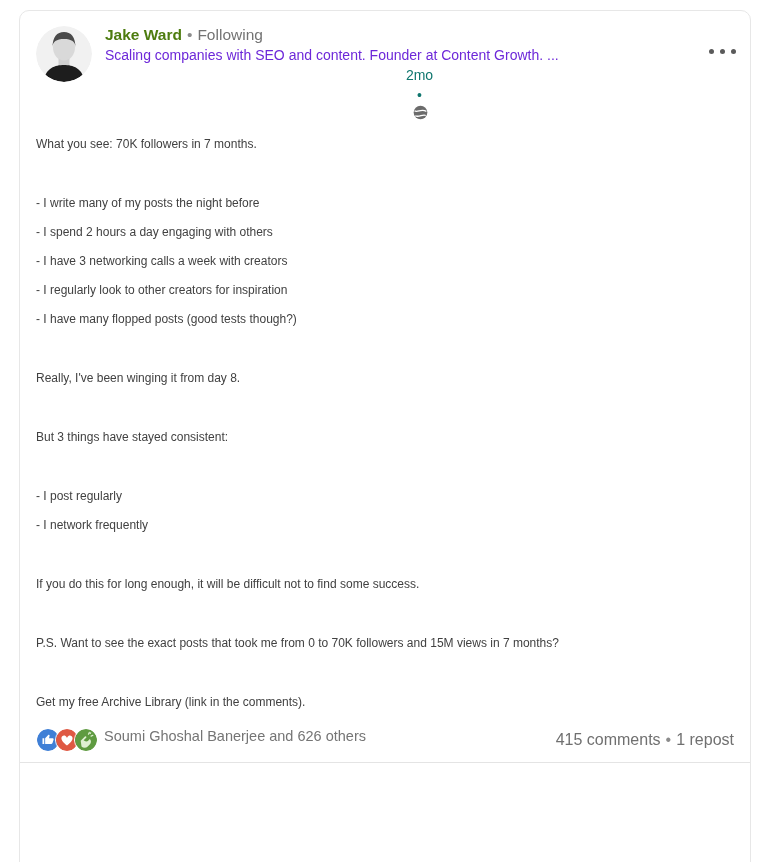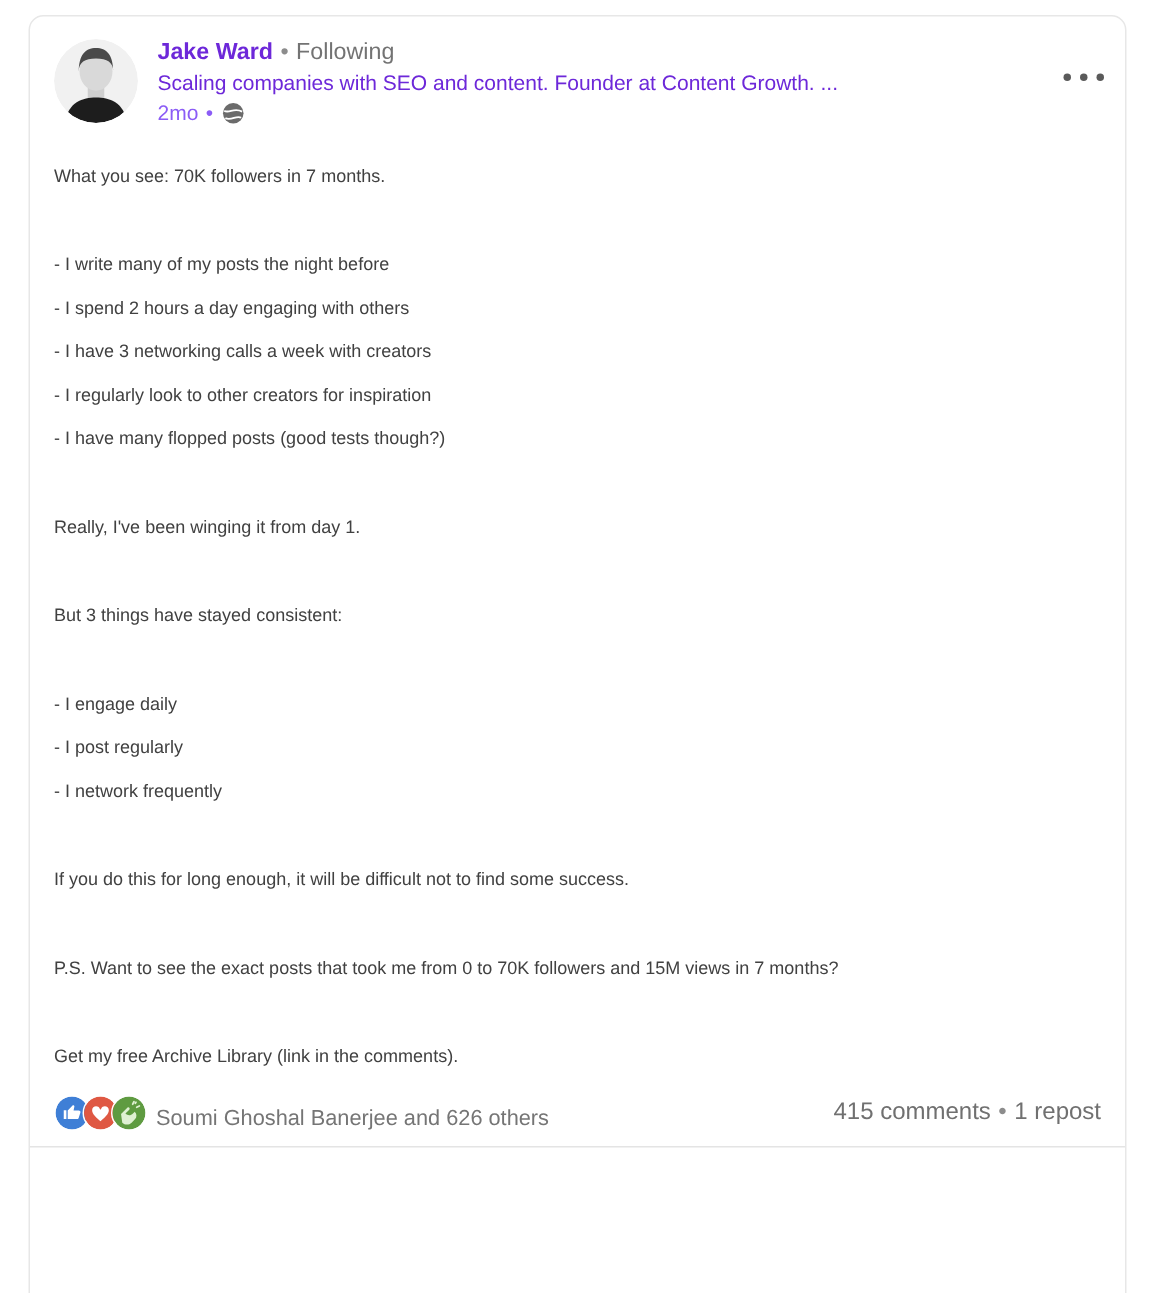"Jake Ward" .name { color: #6d28d9 -> #4d7c0f }
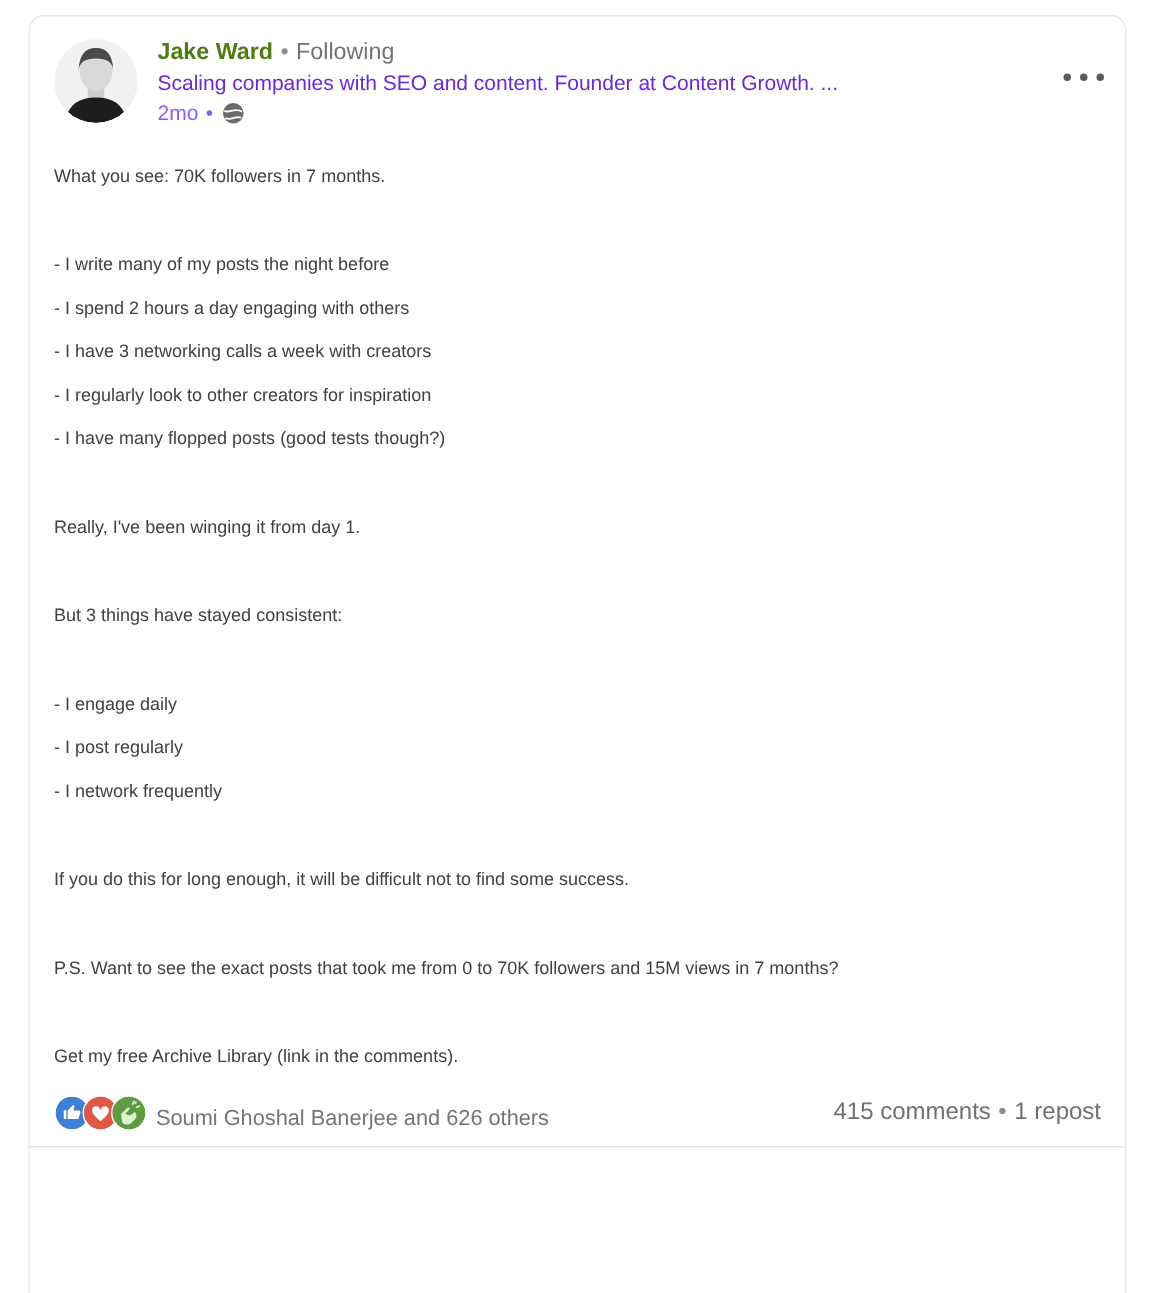"2mo" .meta-row { color: #8b5cf6 -> #0f766e; flex-direction: none -> column }
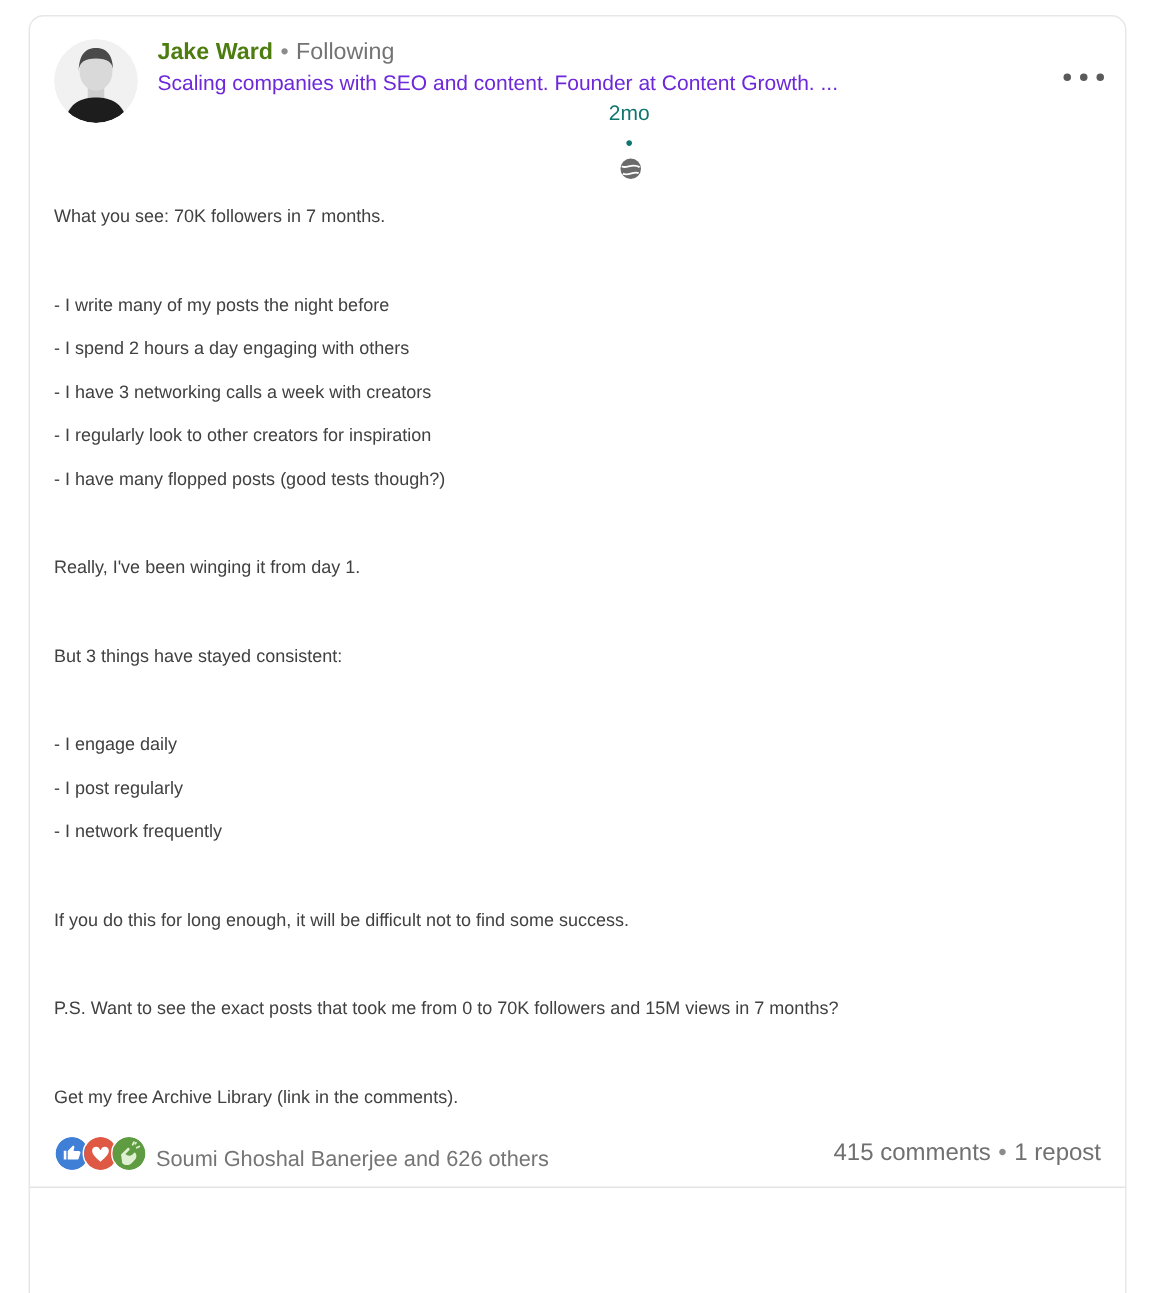"Really, I've been winging it" div.para { text: 1 -> 8 }
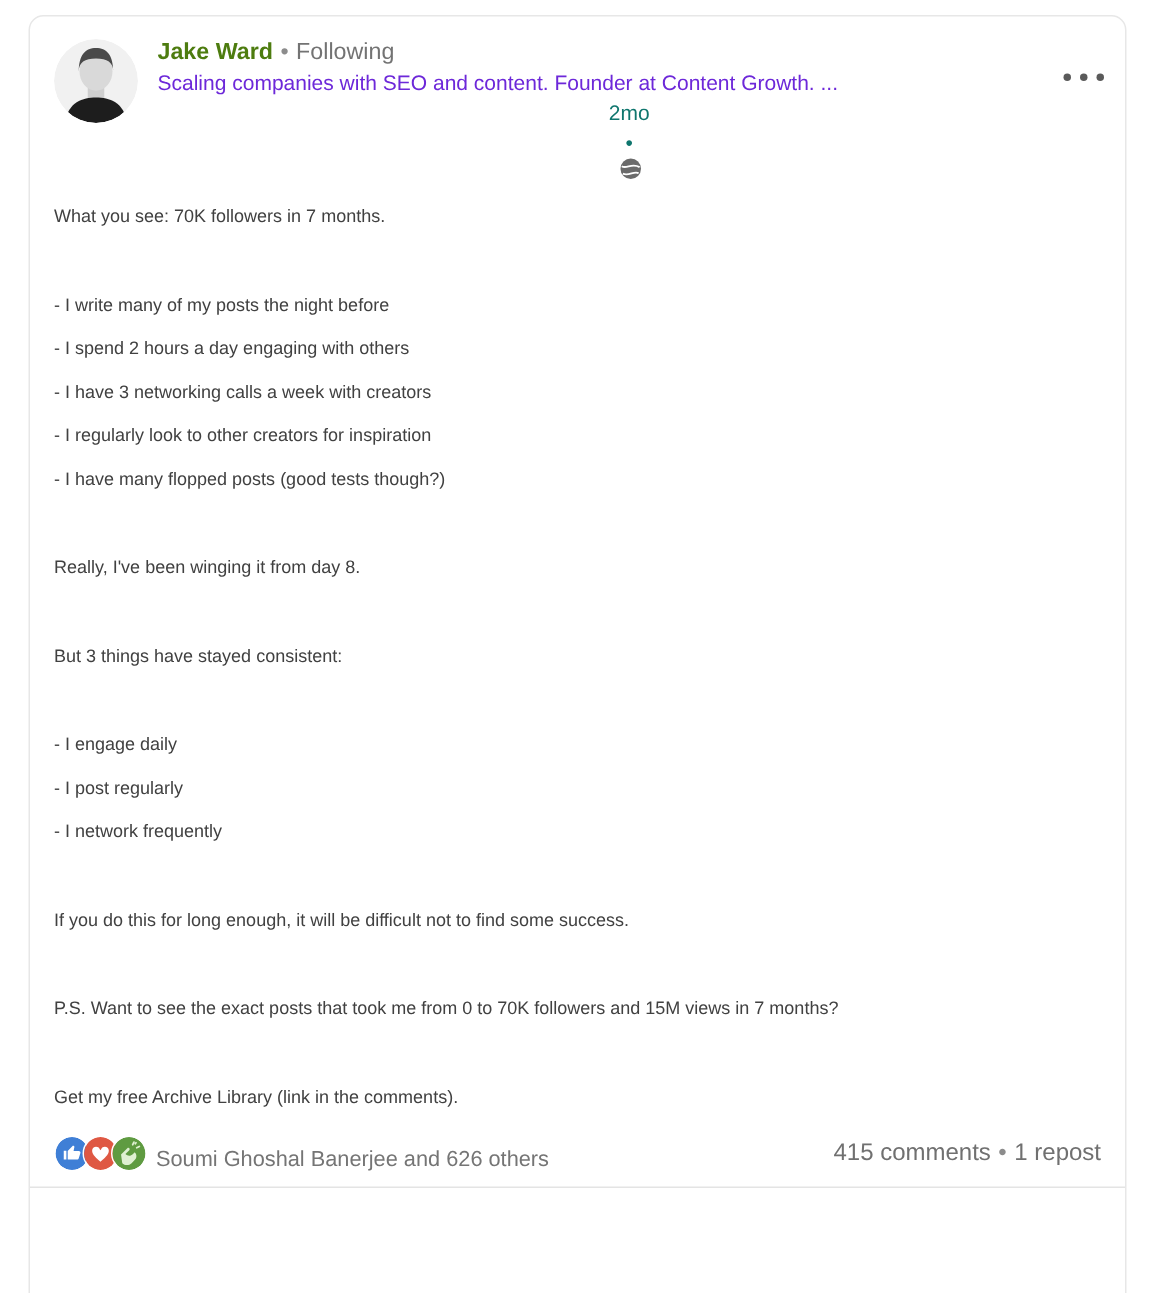"- I engage daily" div { html: <div>- I engage daily</div> -> none }
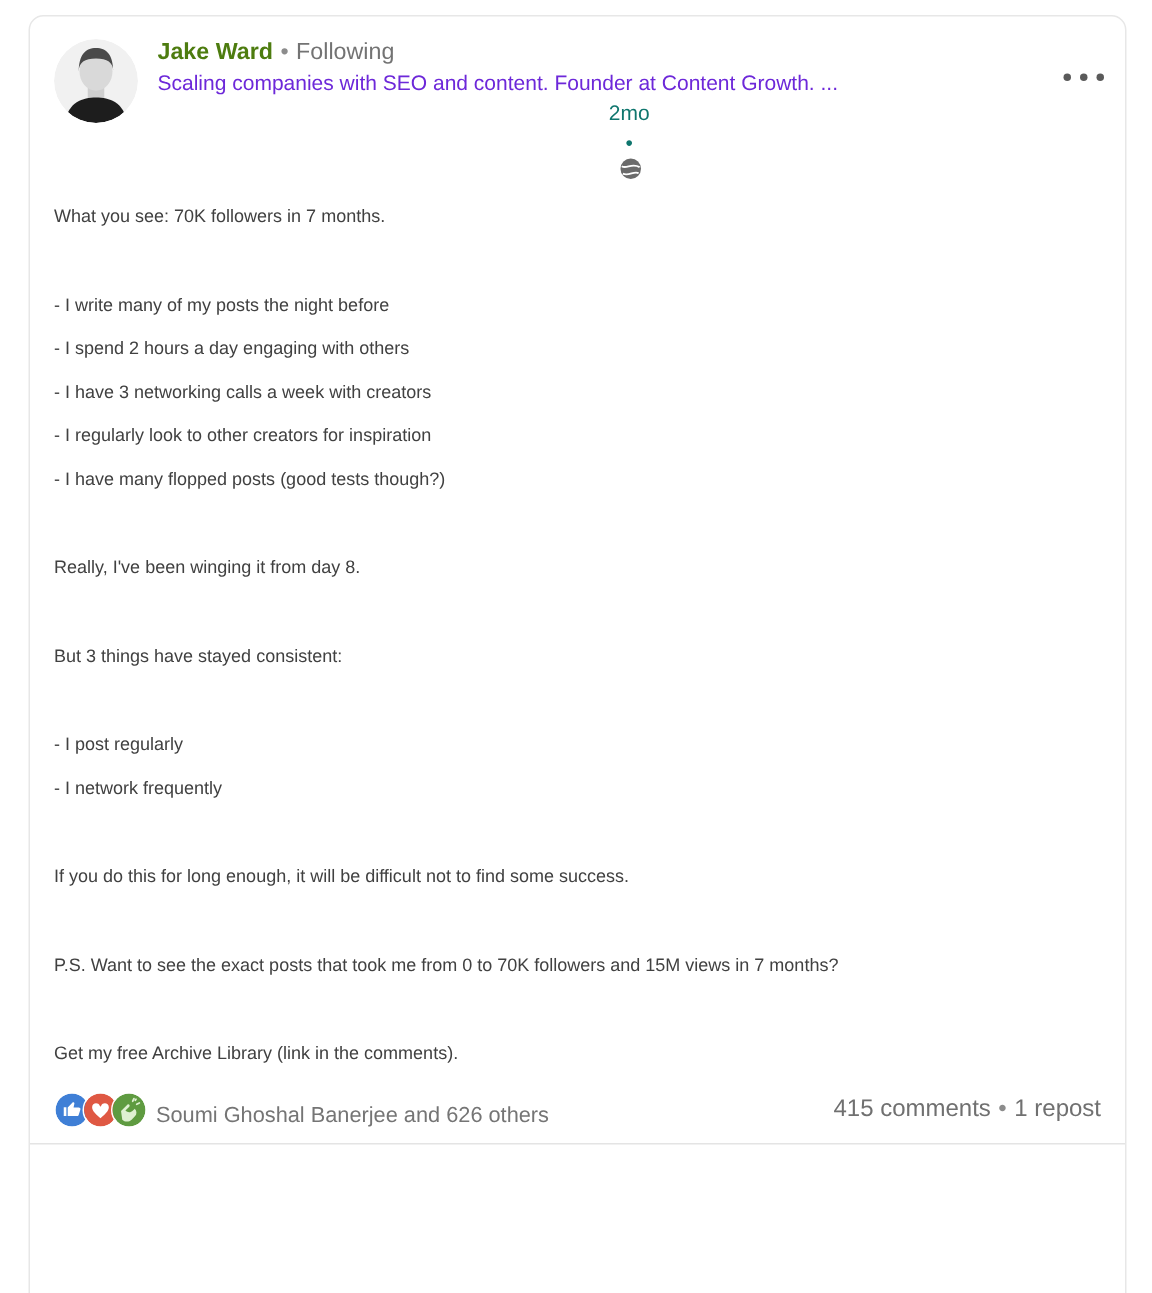"Soumi Ghoshal Banerjee and 626" .social-left { align-items: flex-end -> flex-start }
